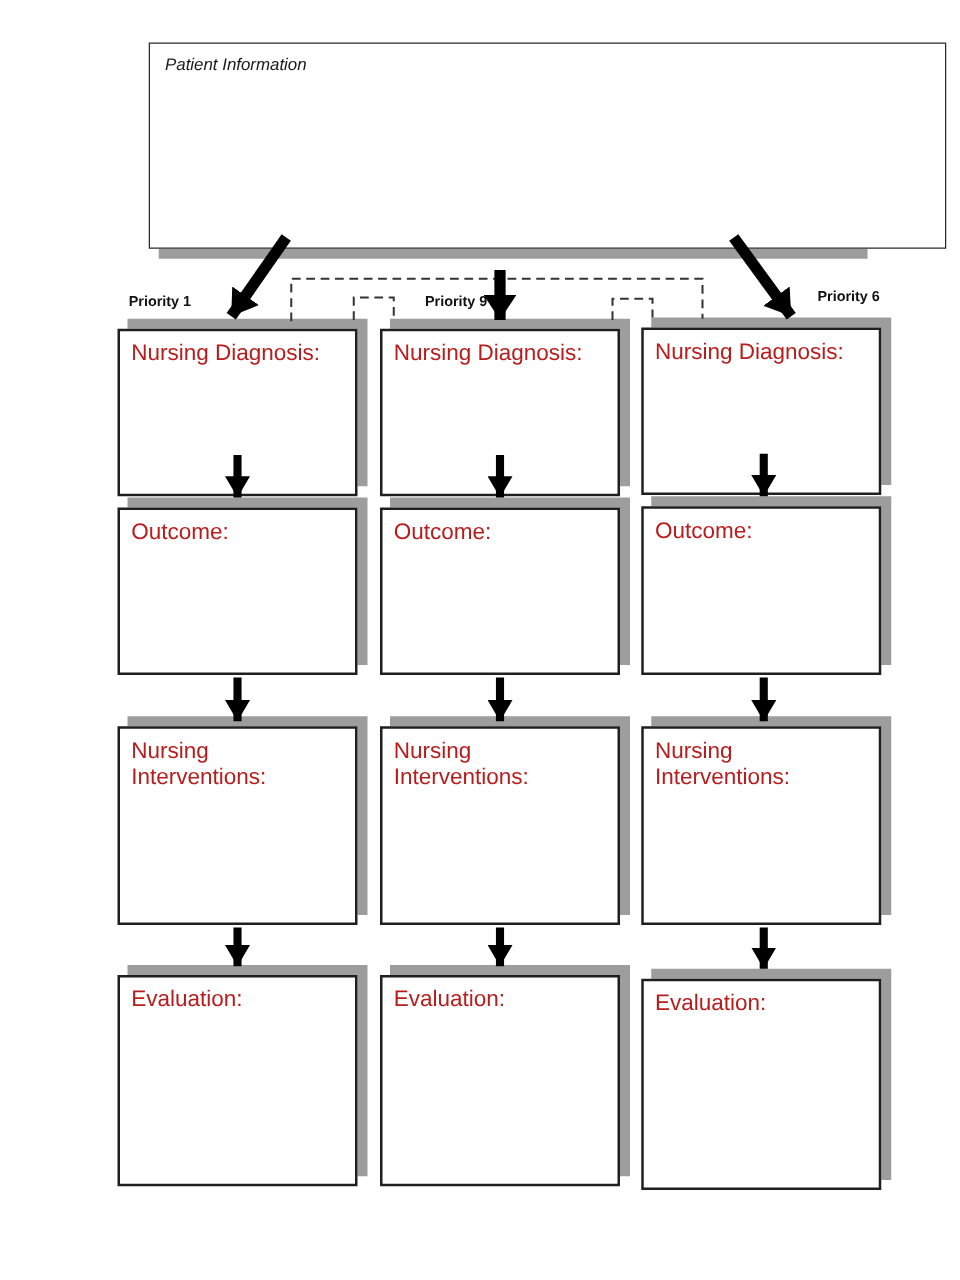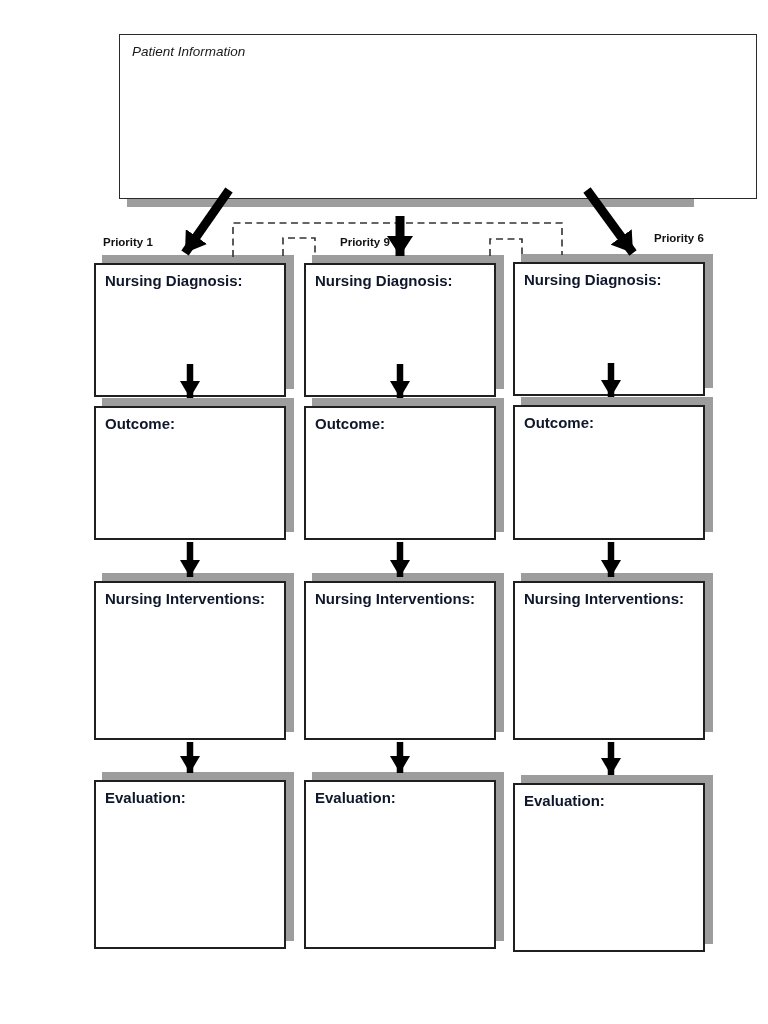"Nursing Diagnosis:" .box .label { color: #0f172a -> #b91c1c; font-size: 15px -> 18px; font-weight: bold -> normal }
